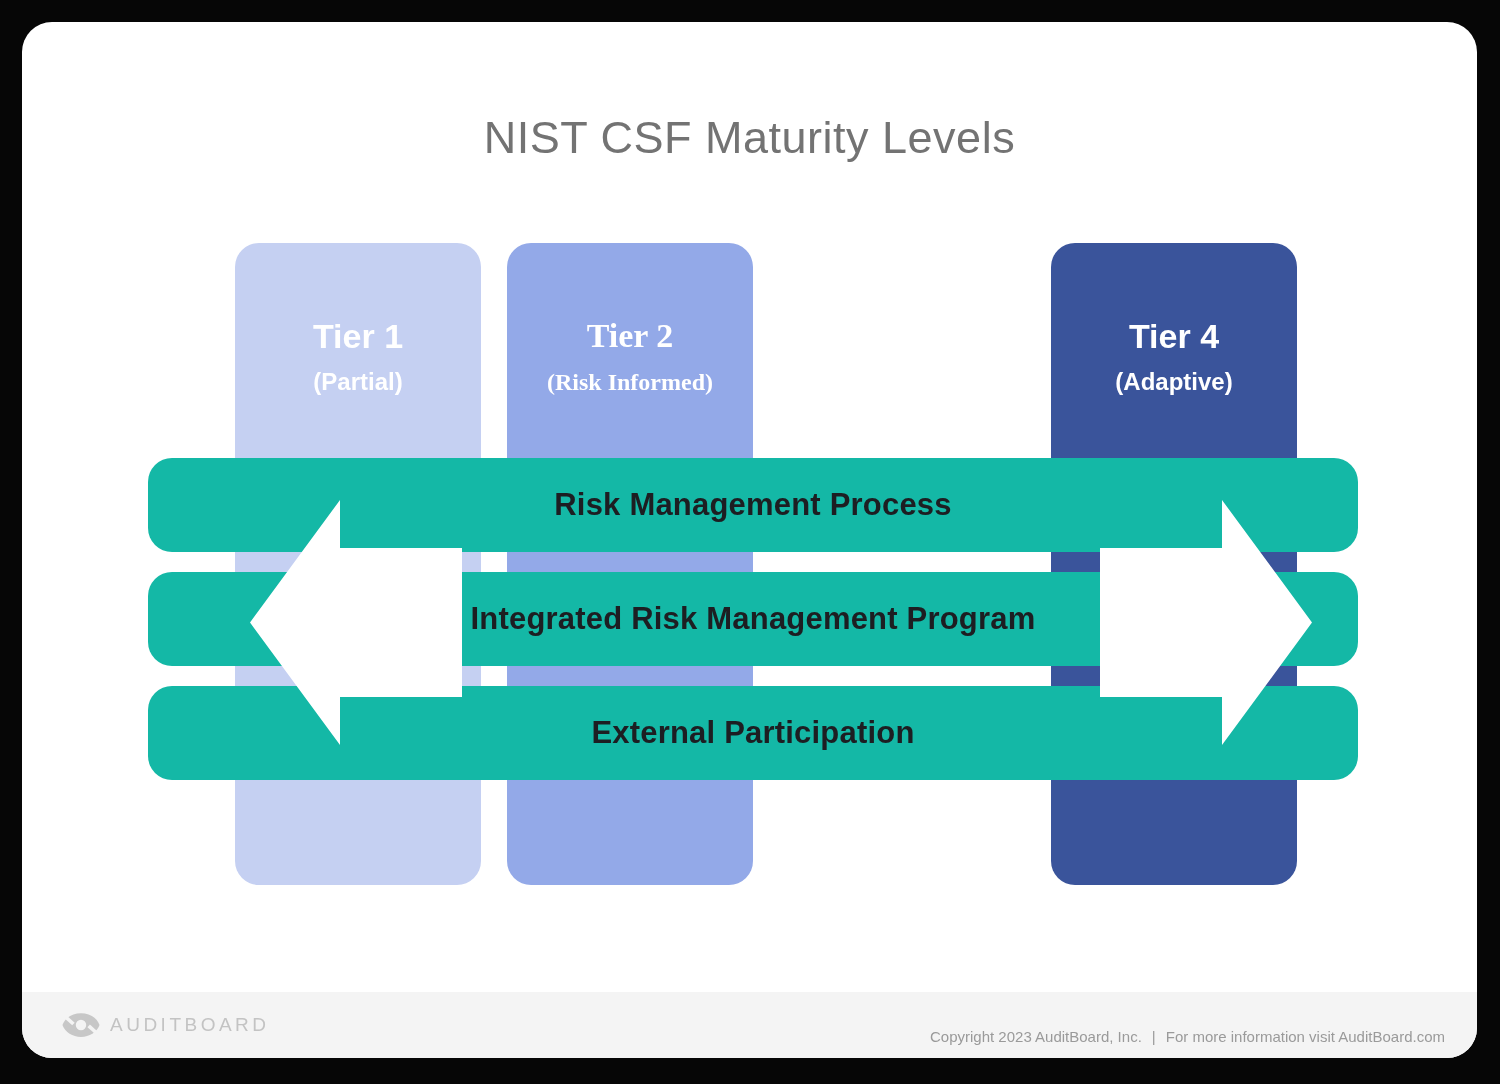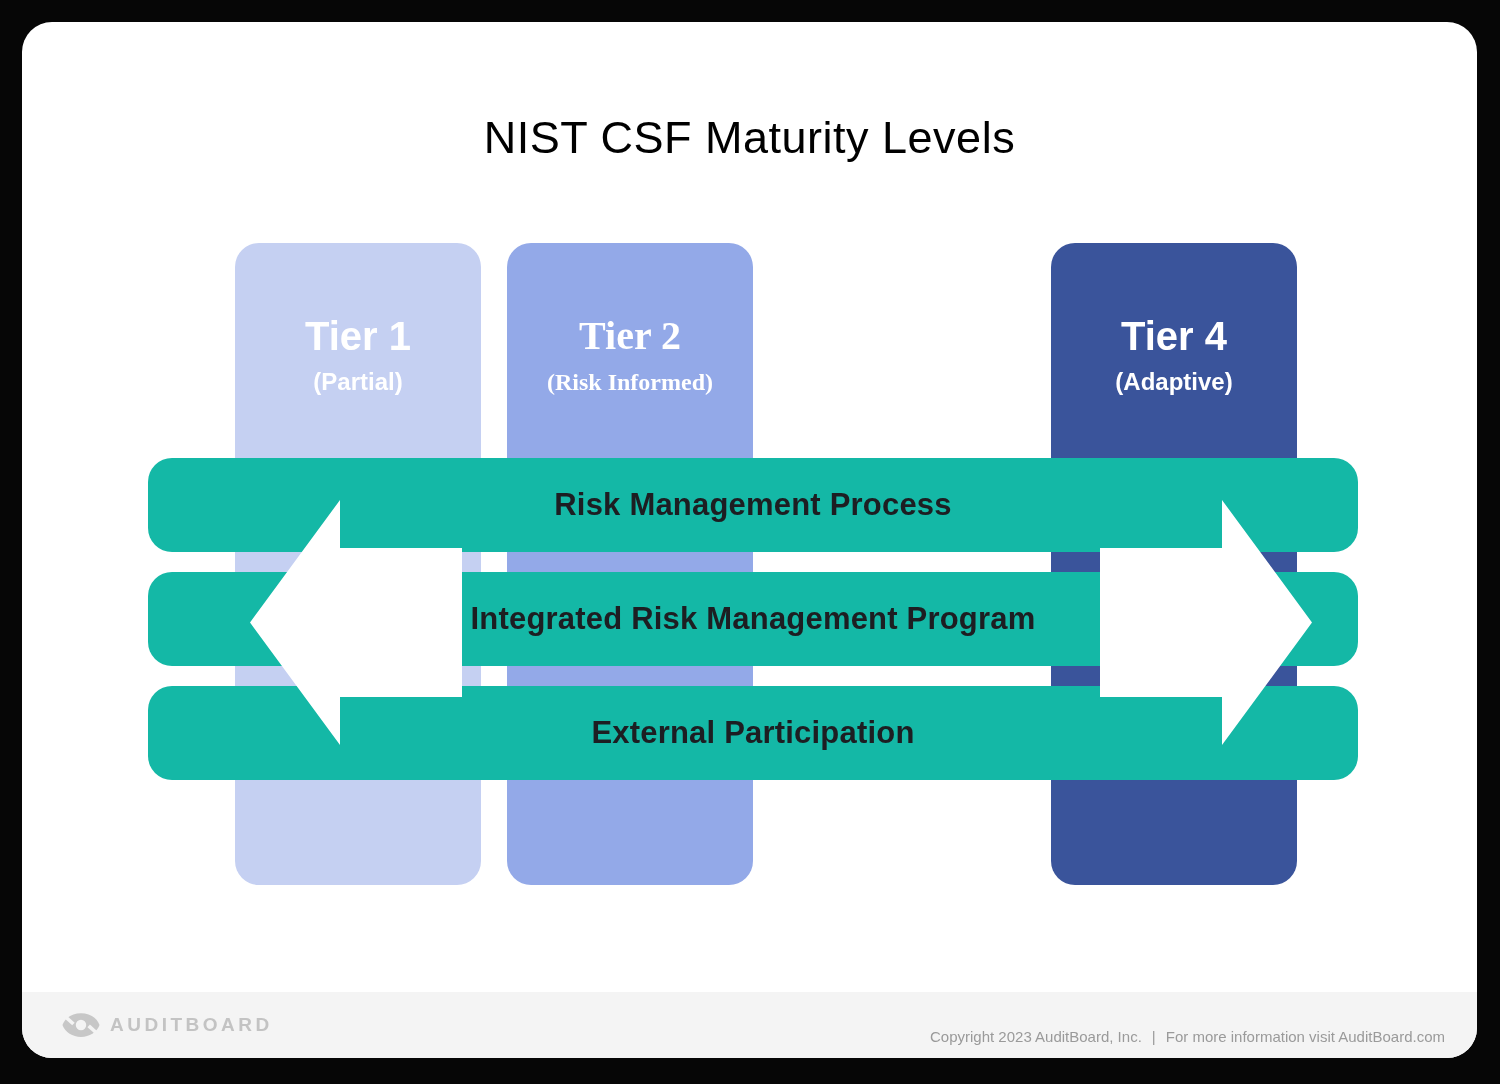"NIST CSF Maturity Levels" .title { color: #000000 -> #737373 }
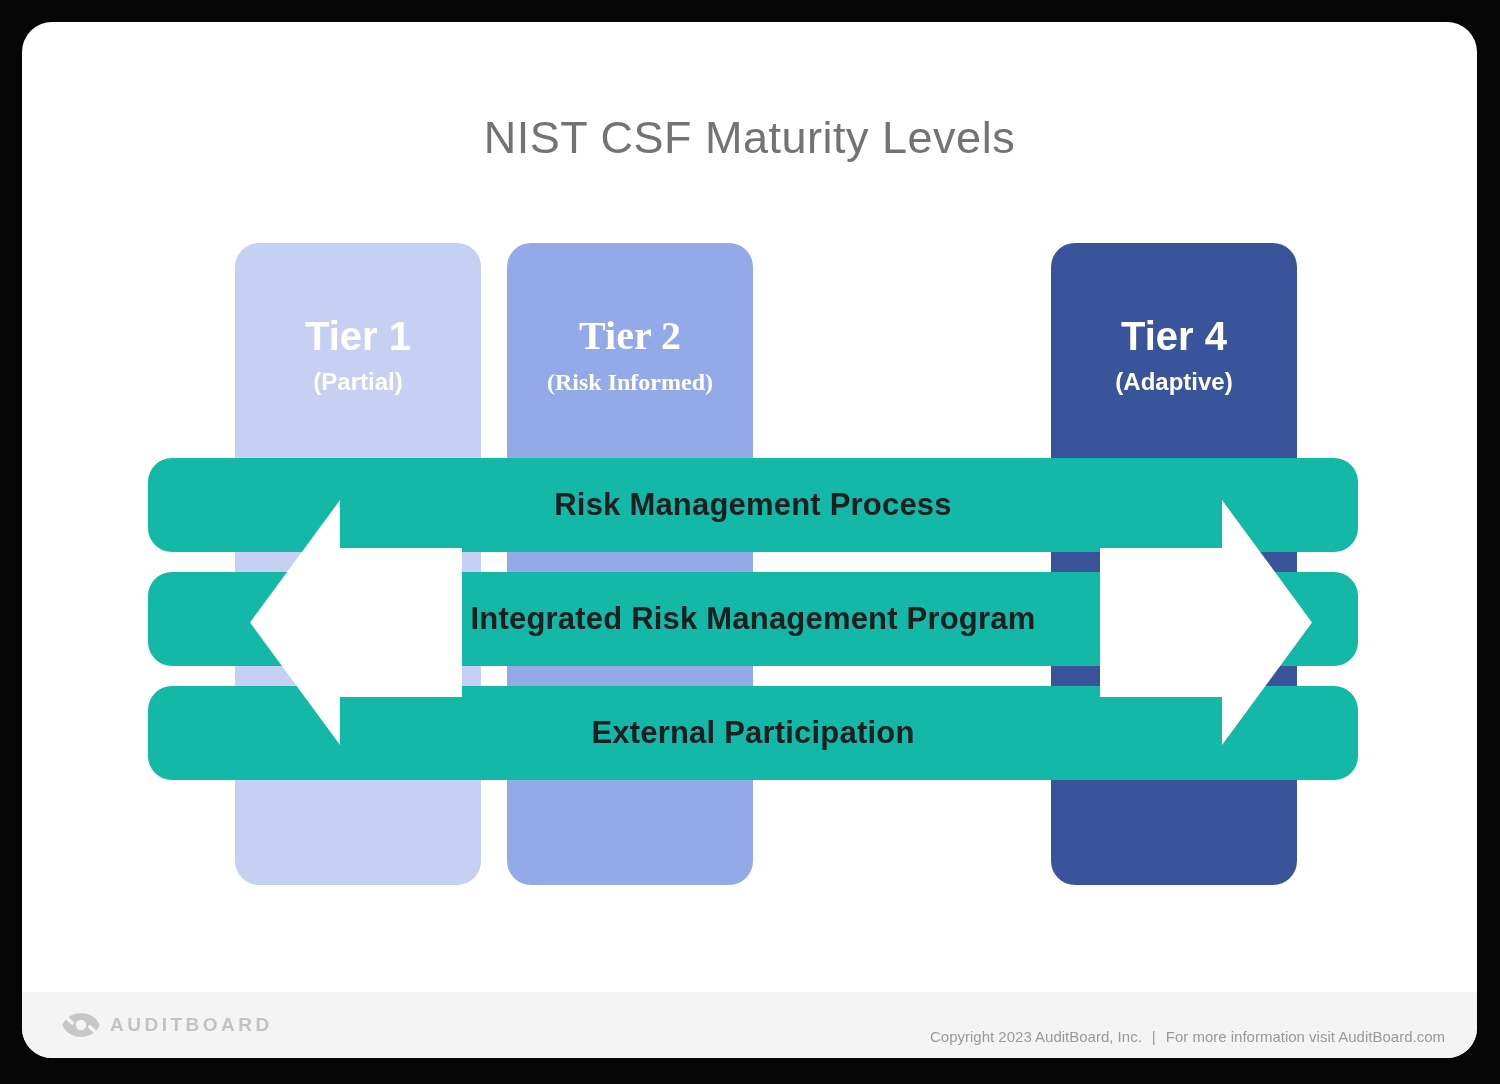"Tier 1" .tier-name { font-size: 40px -> 34px }
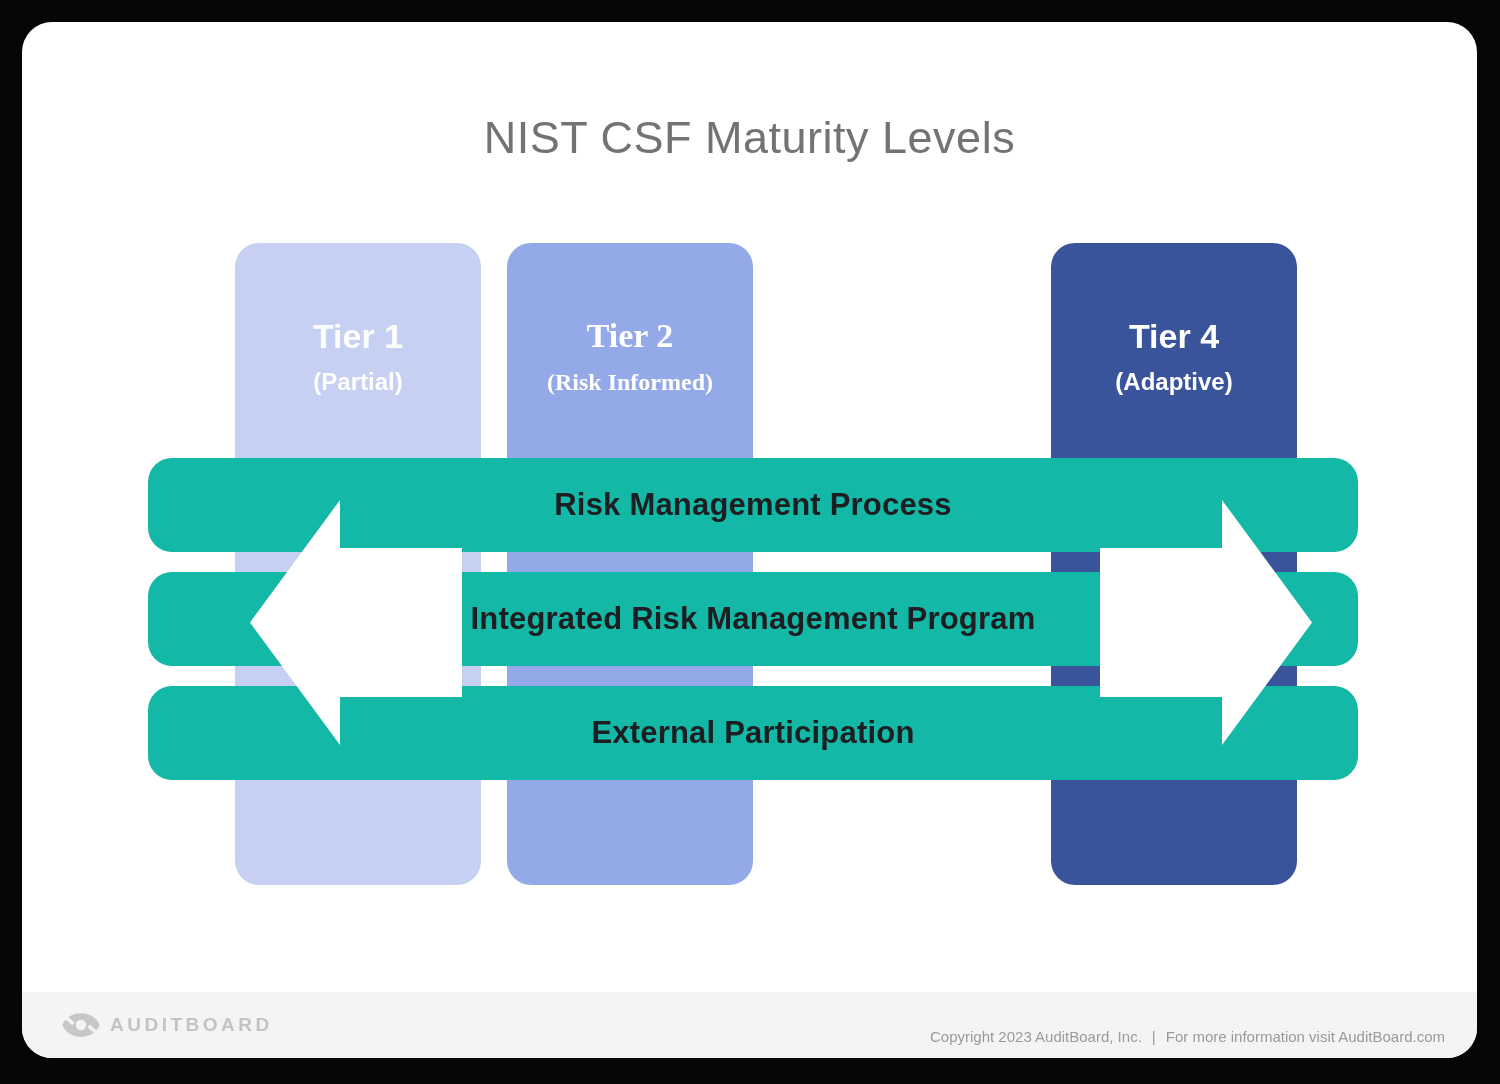"AUDITBOARD" .brand-name { font-weight: 700 -> 400 }
